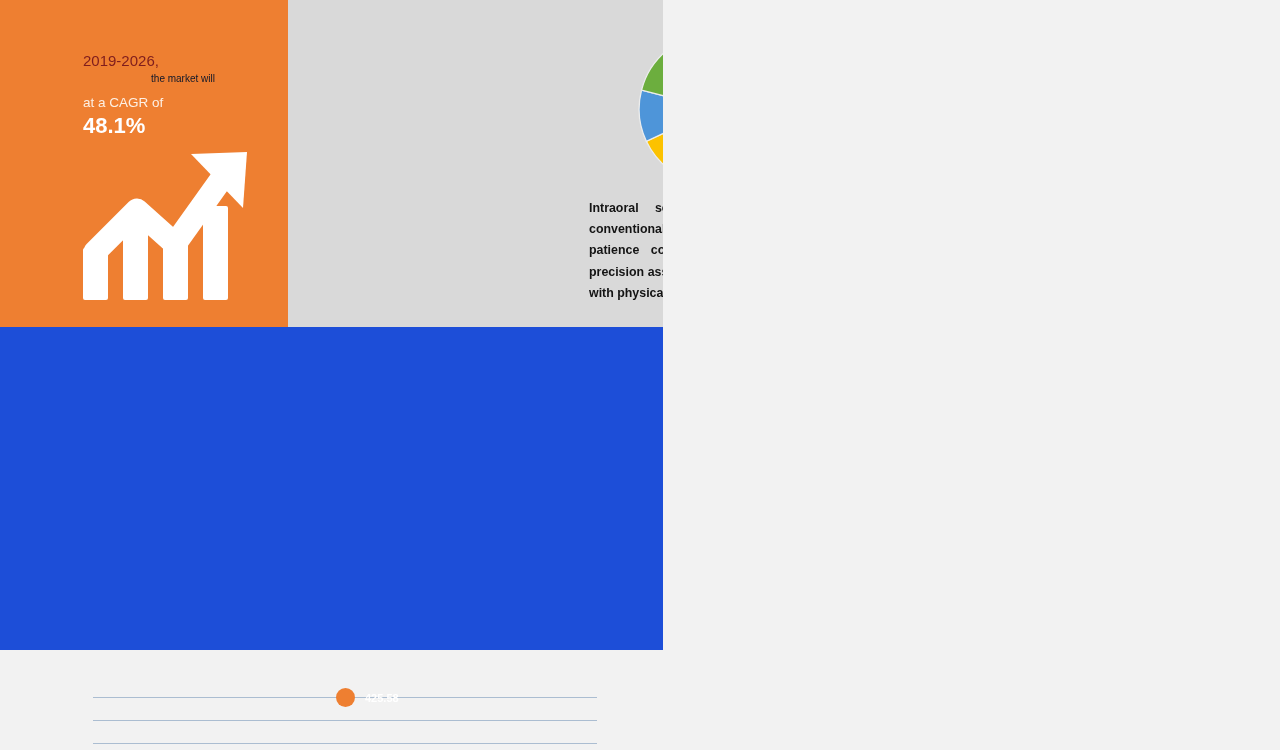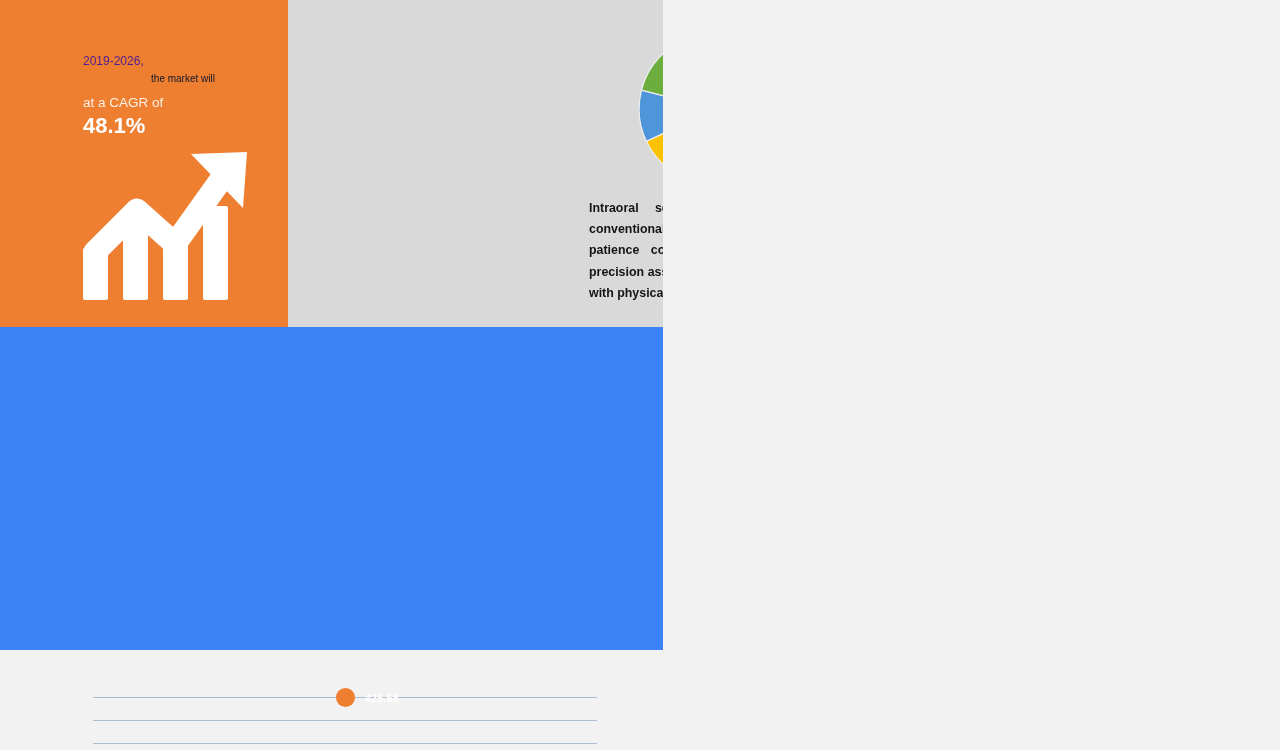"2019-2026," .accel-l1 { color: #4c1d95 -> #7f1d1d; font-size: 12px -> 15px }
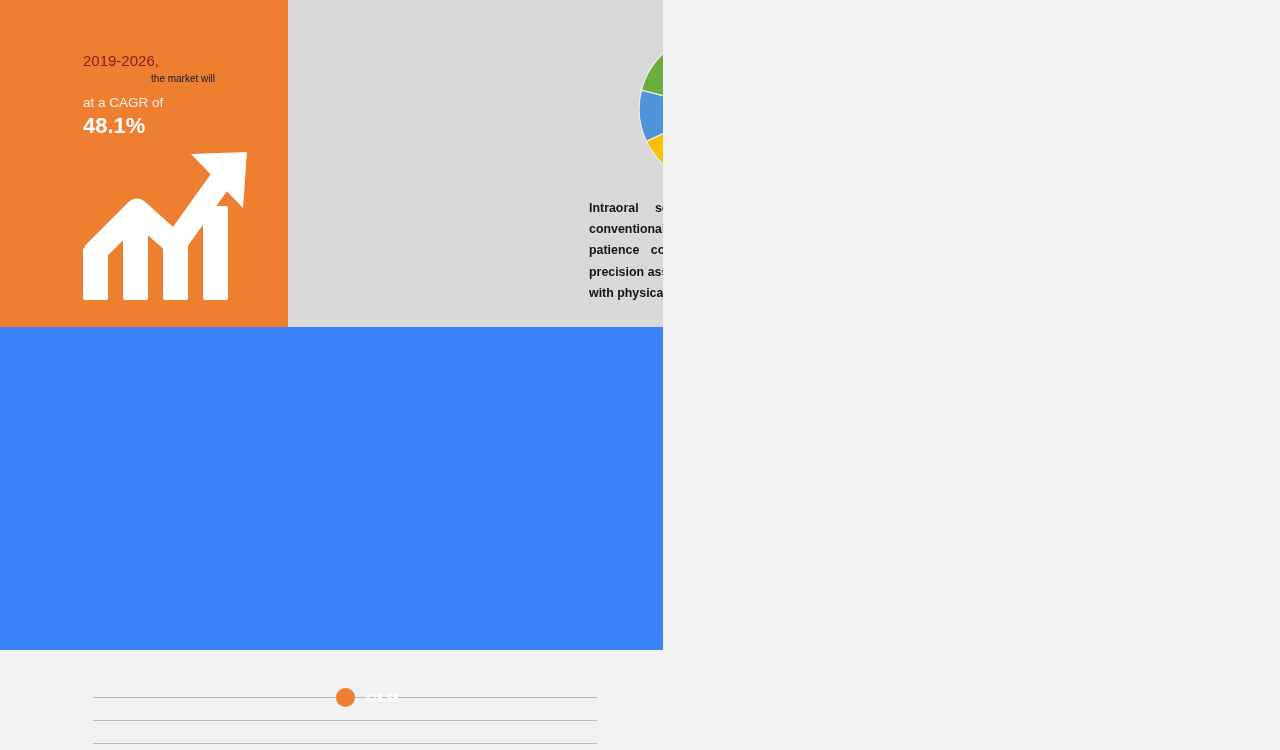"425.58" #panel-navy { background: #3b82f6 -> #1d4ed8 }
